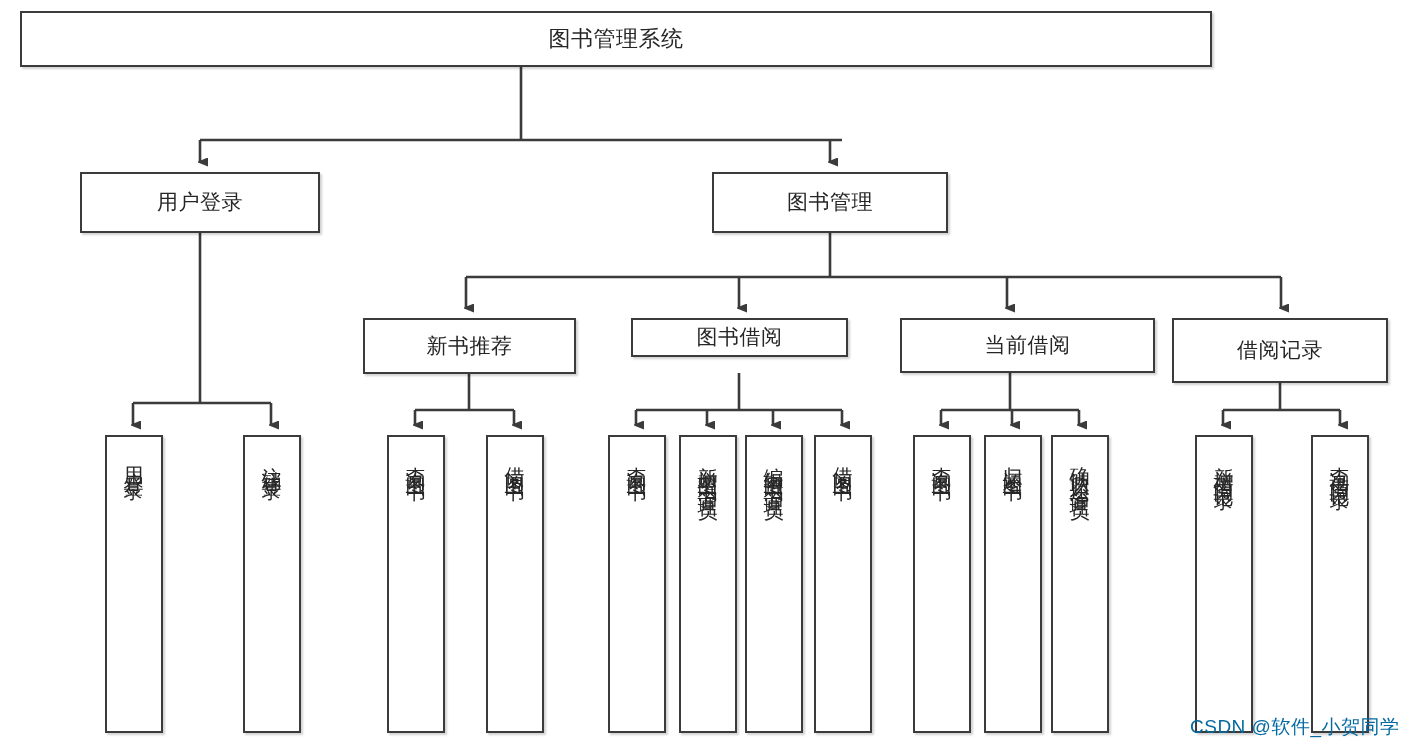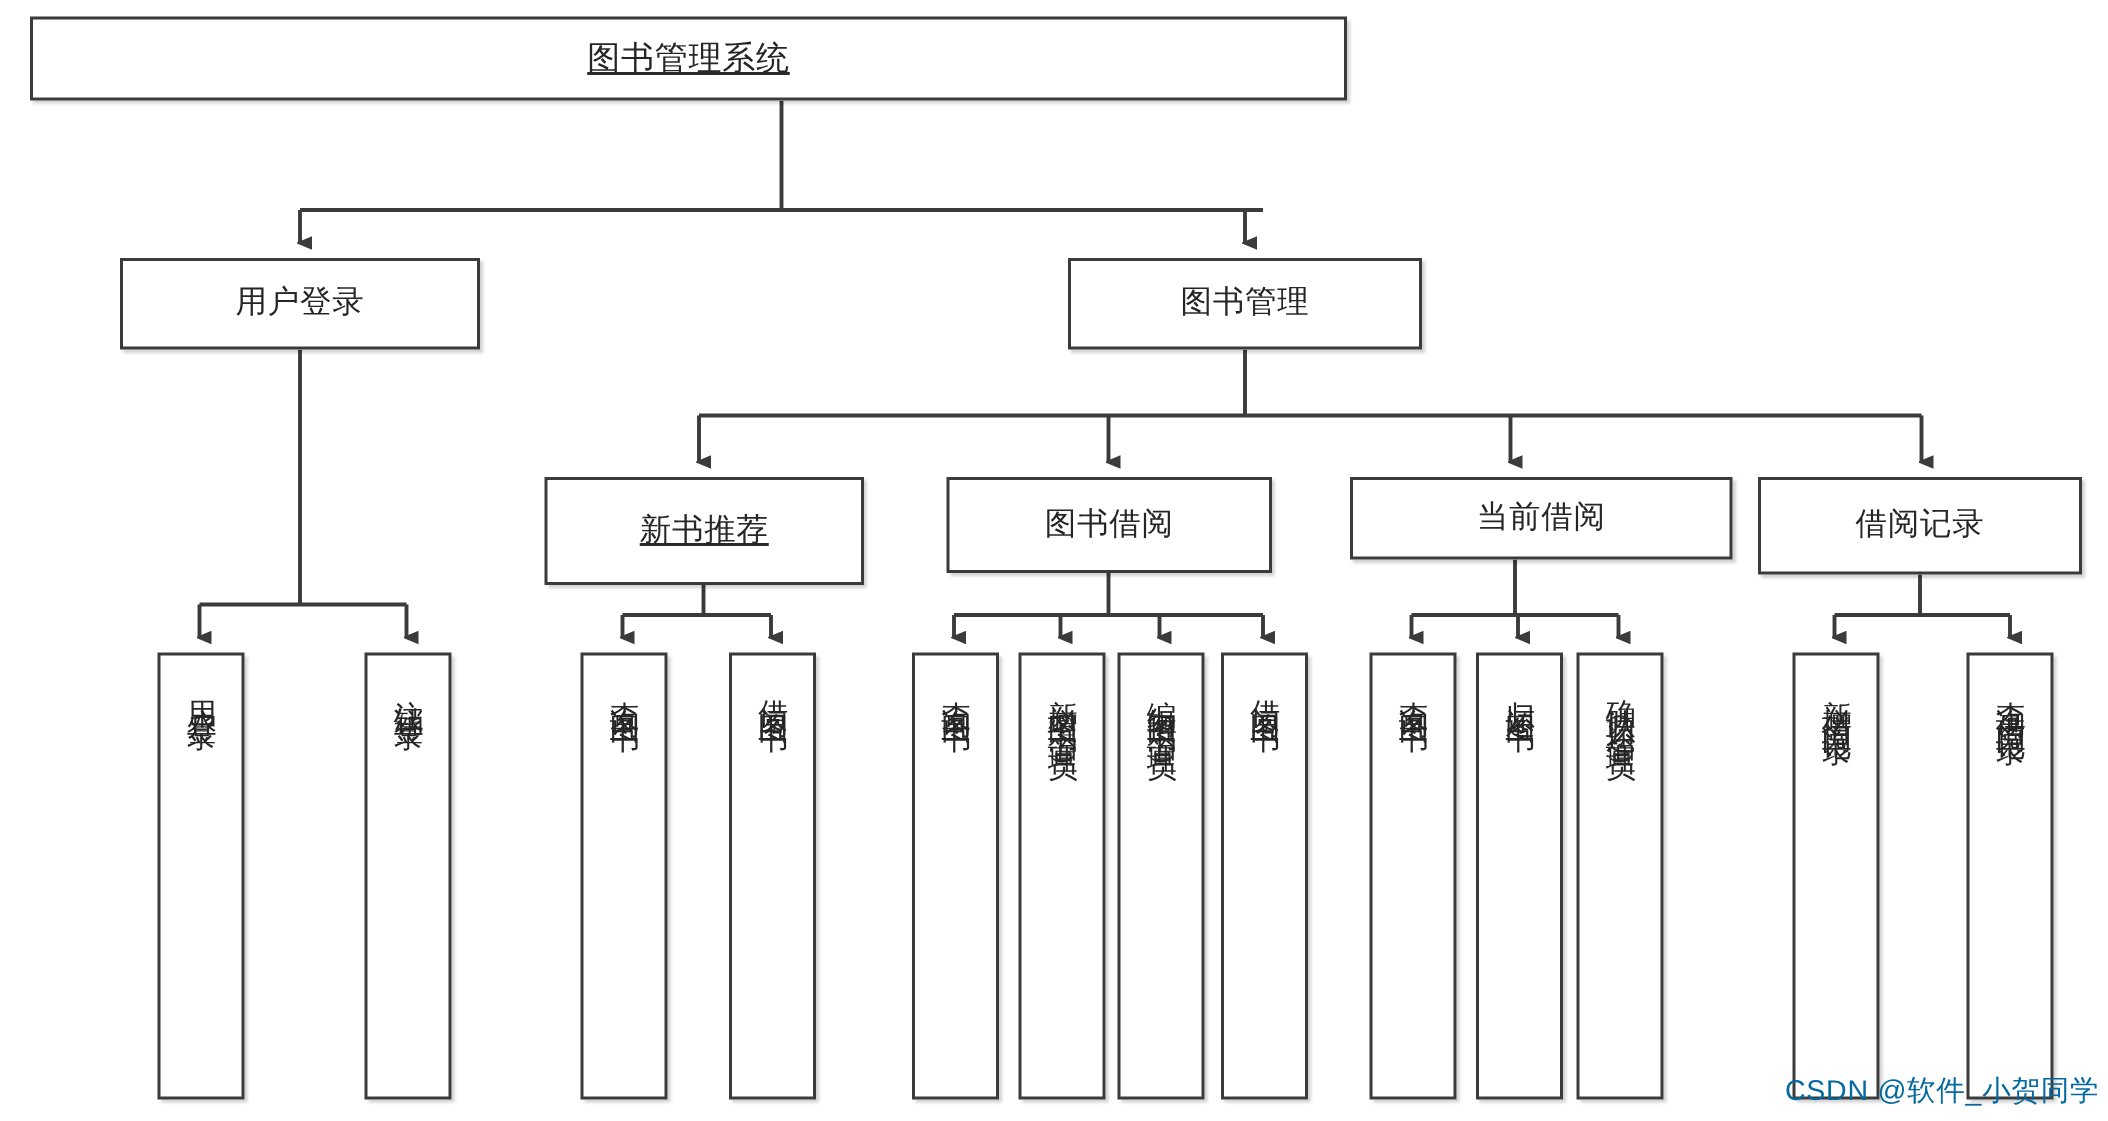"图书管理系统" div.node { text-decoration: underline -> none; width: 878px -> 1192px }
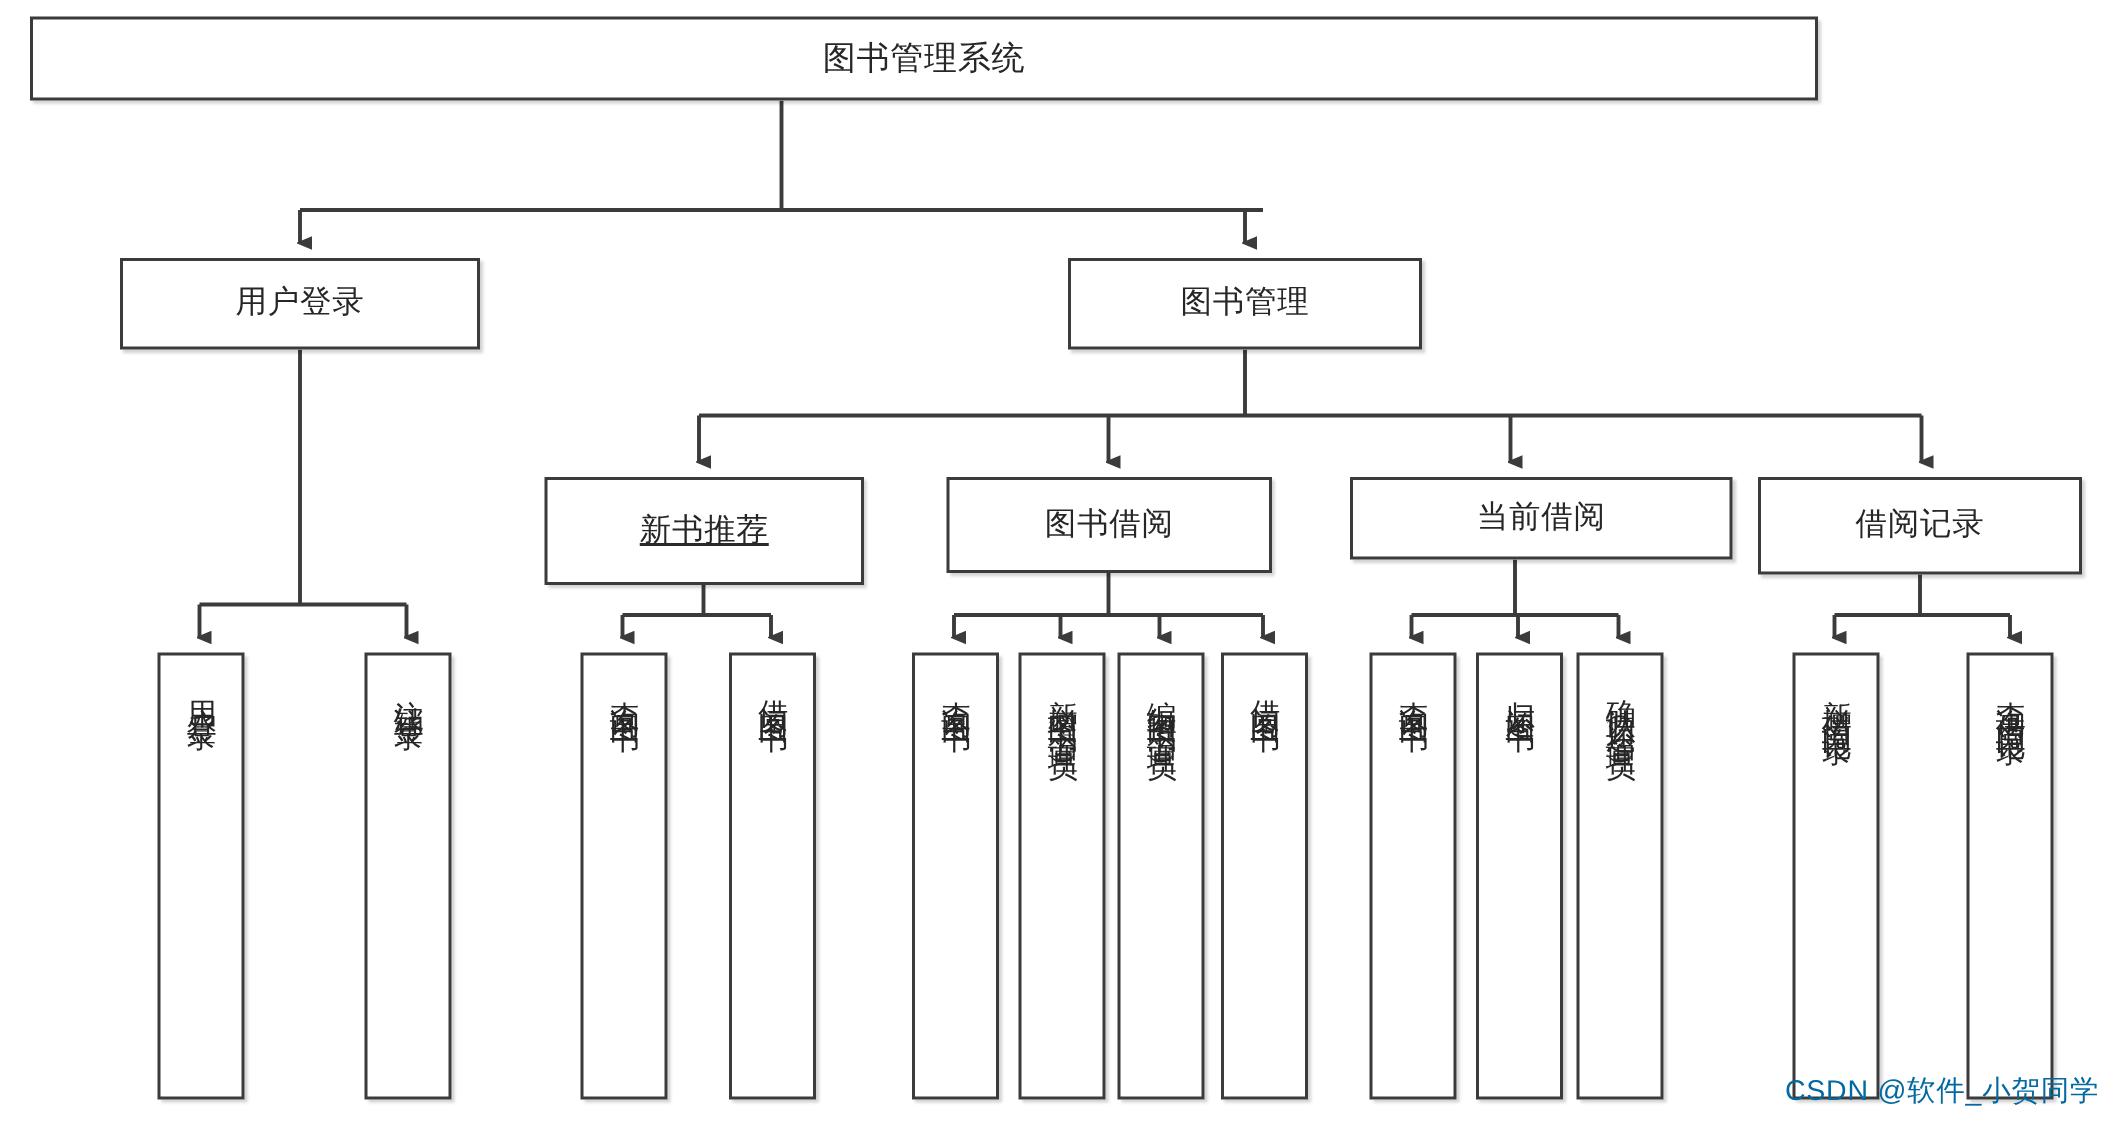"新书推荐" div.node { height: 72px -> 56px; text-decoration: underline -> none }
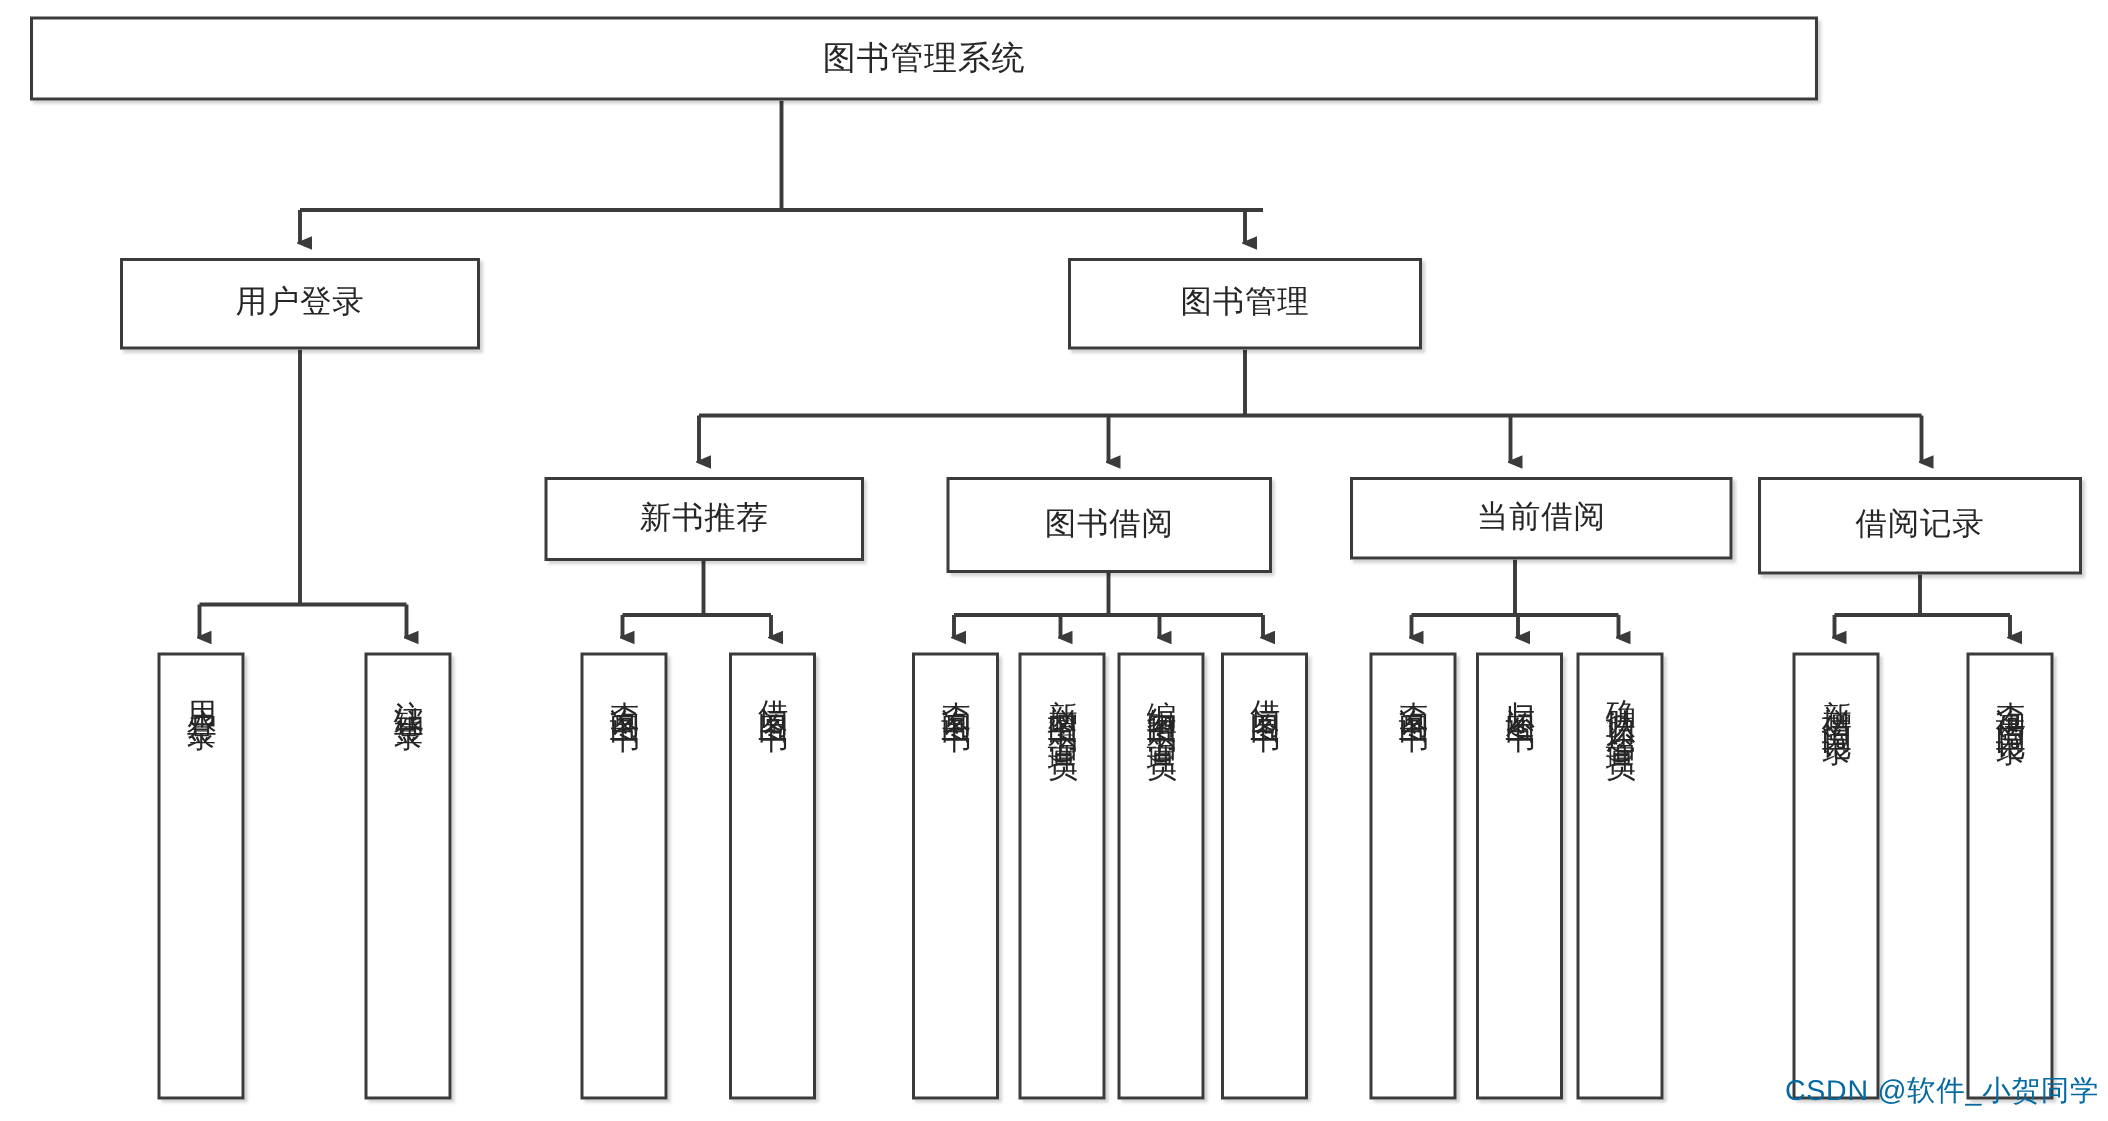"图书借阅" div.node { height: 64px -> 39px }
